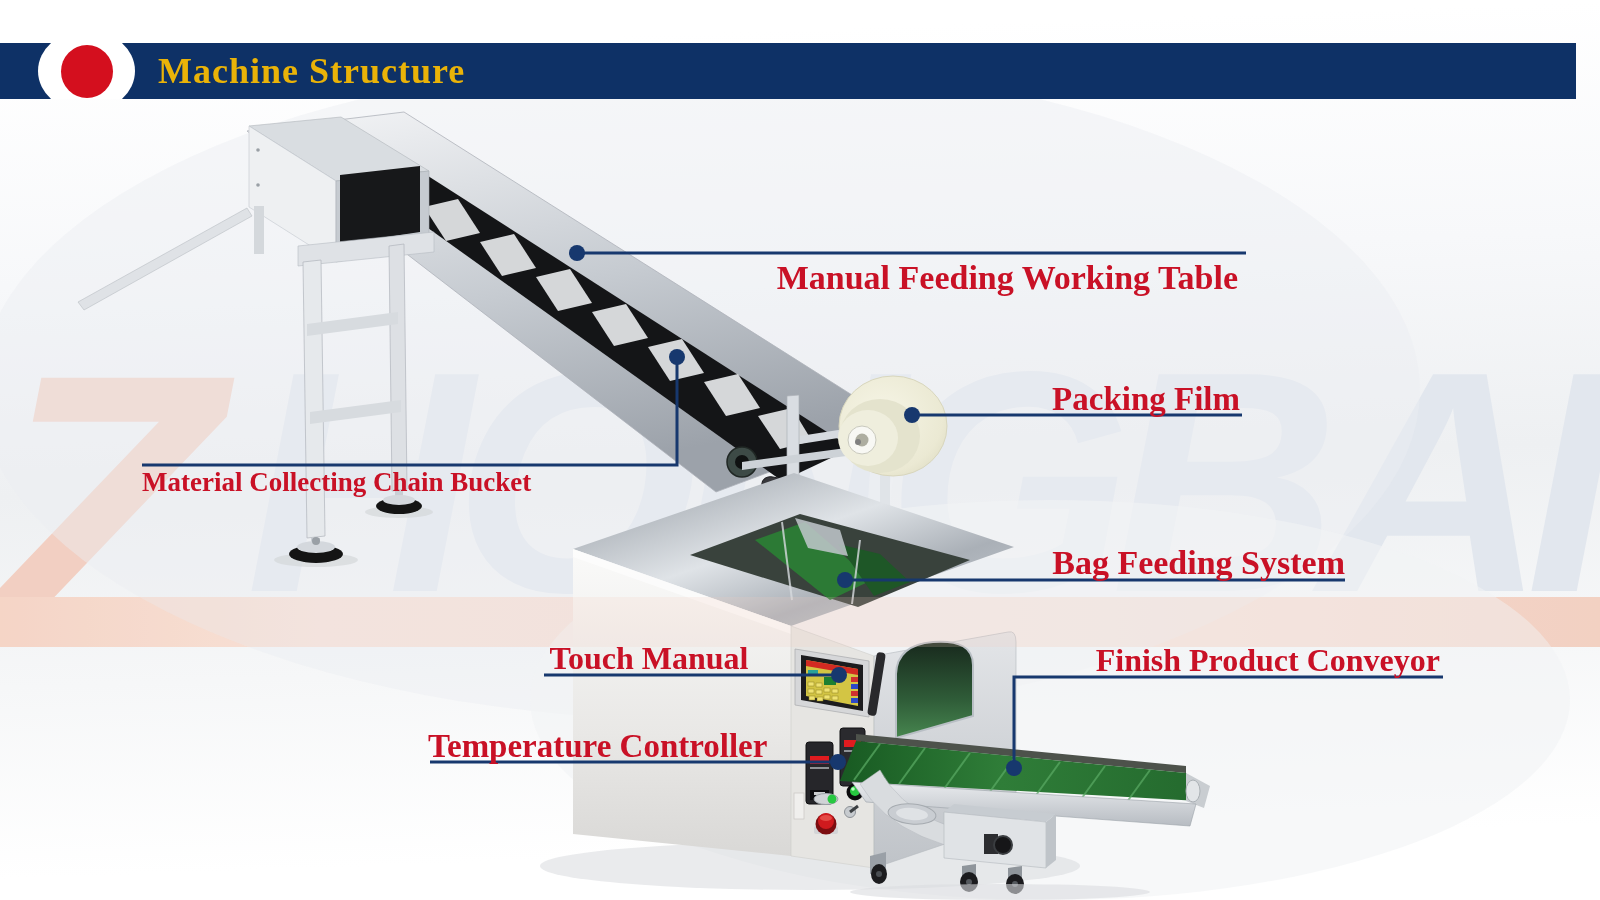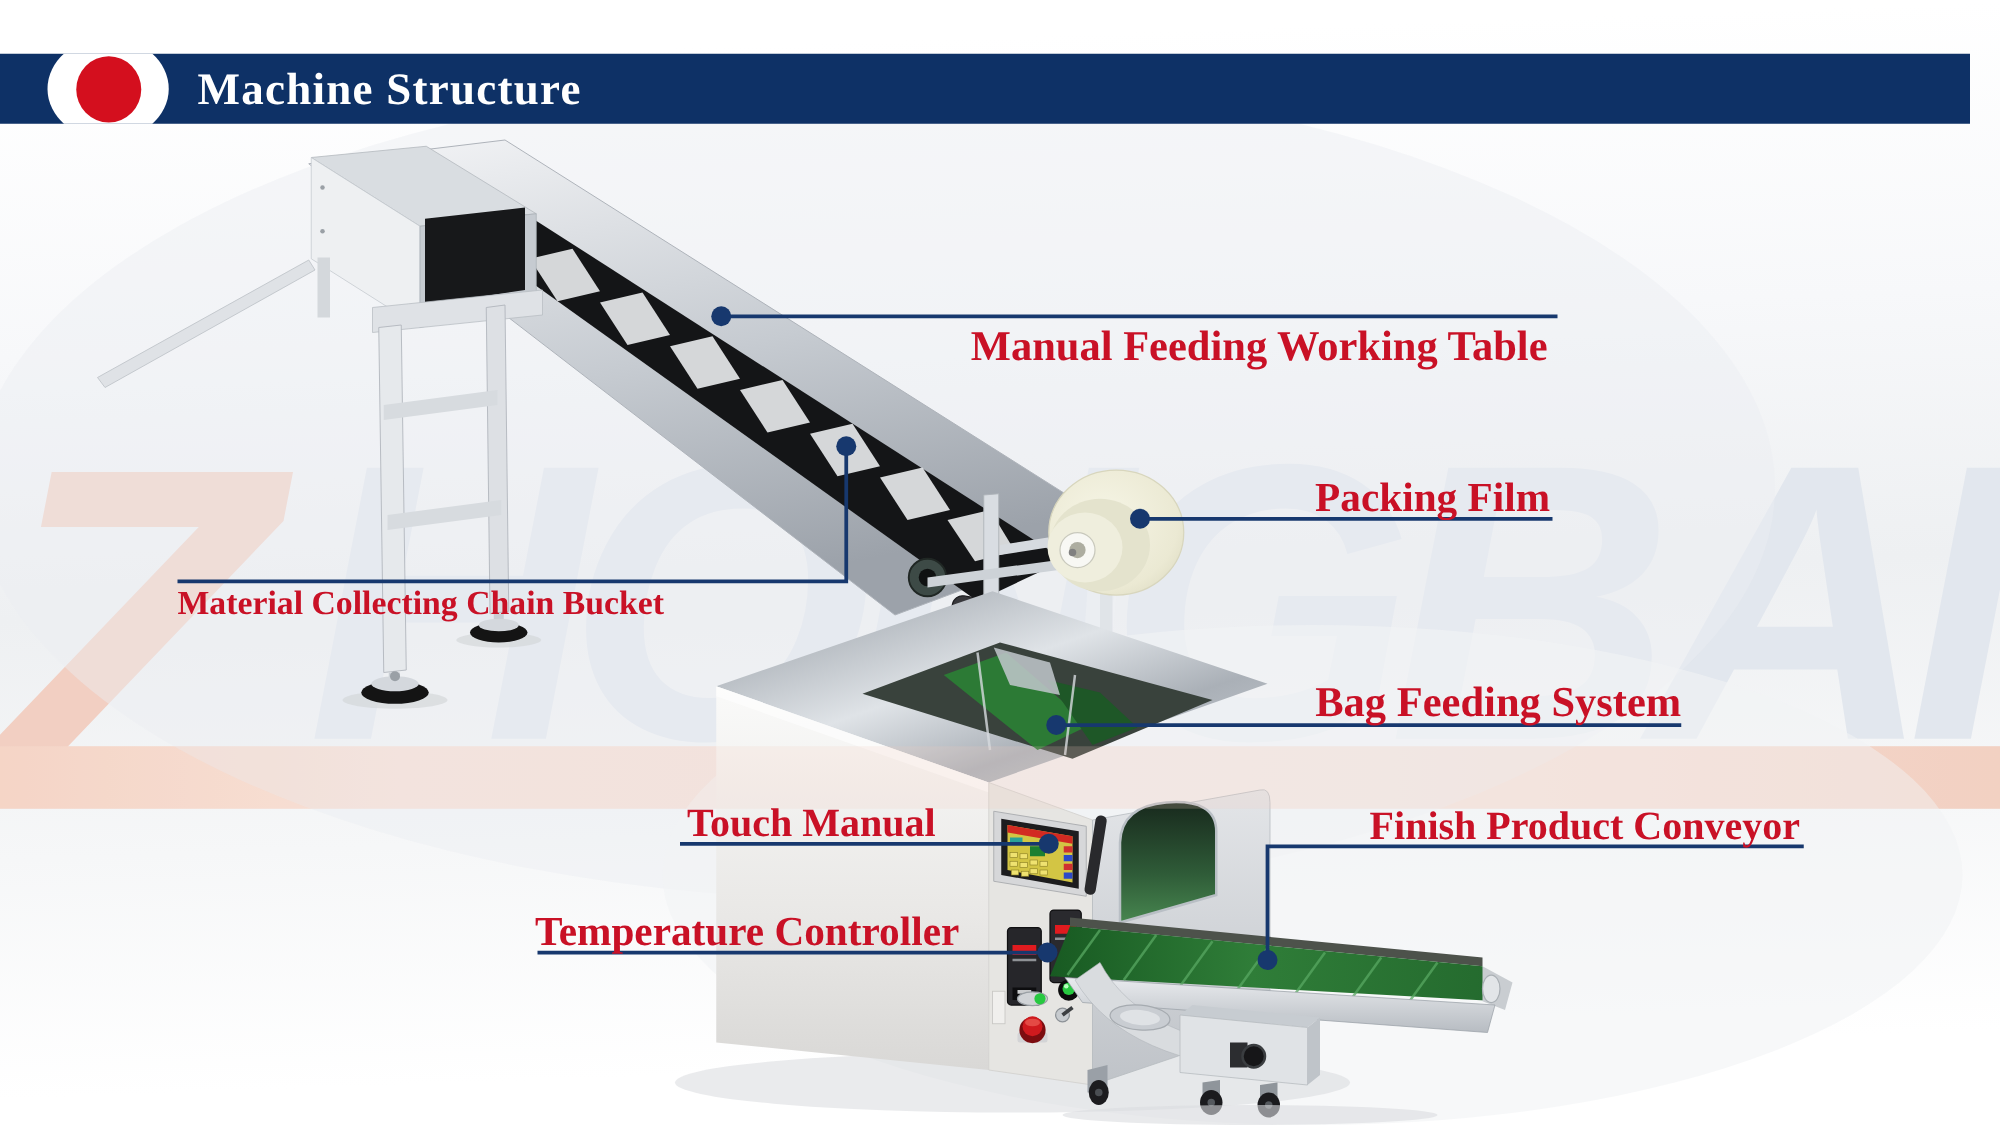"Machine Structure" .title { color: #ffffff -> #eab308 }
